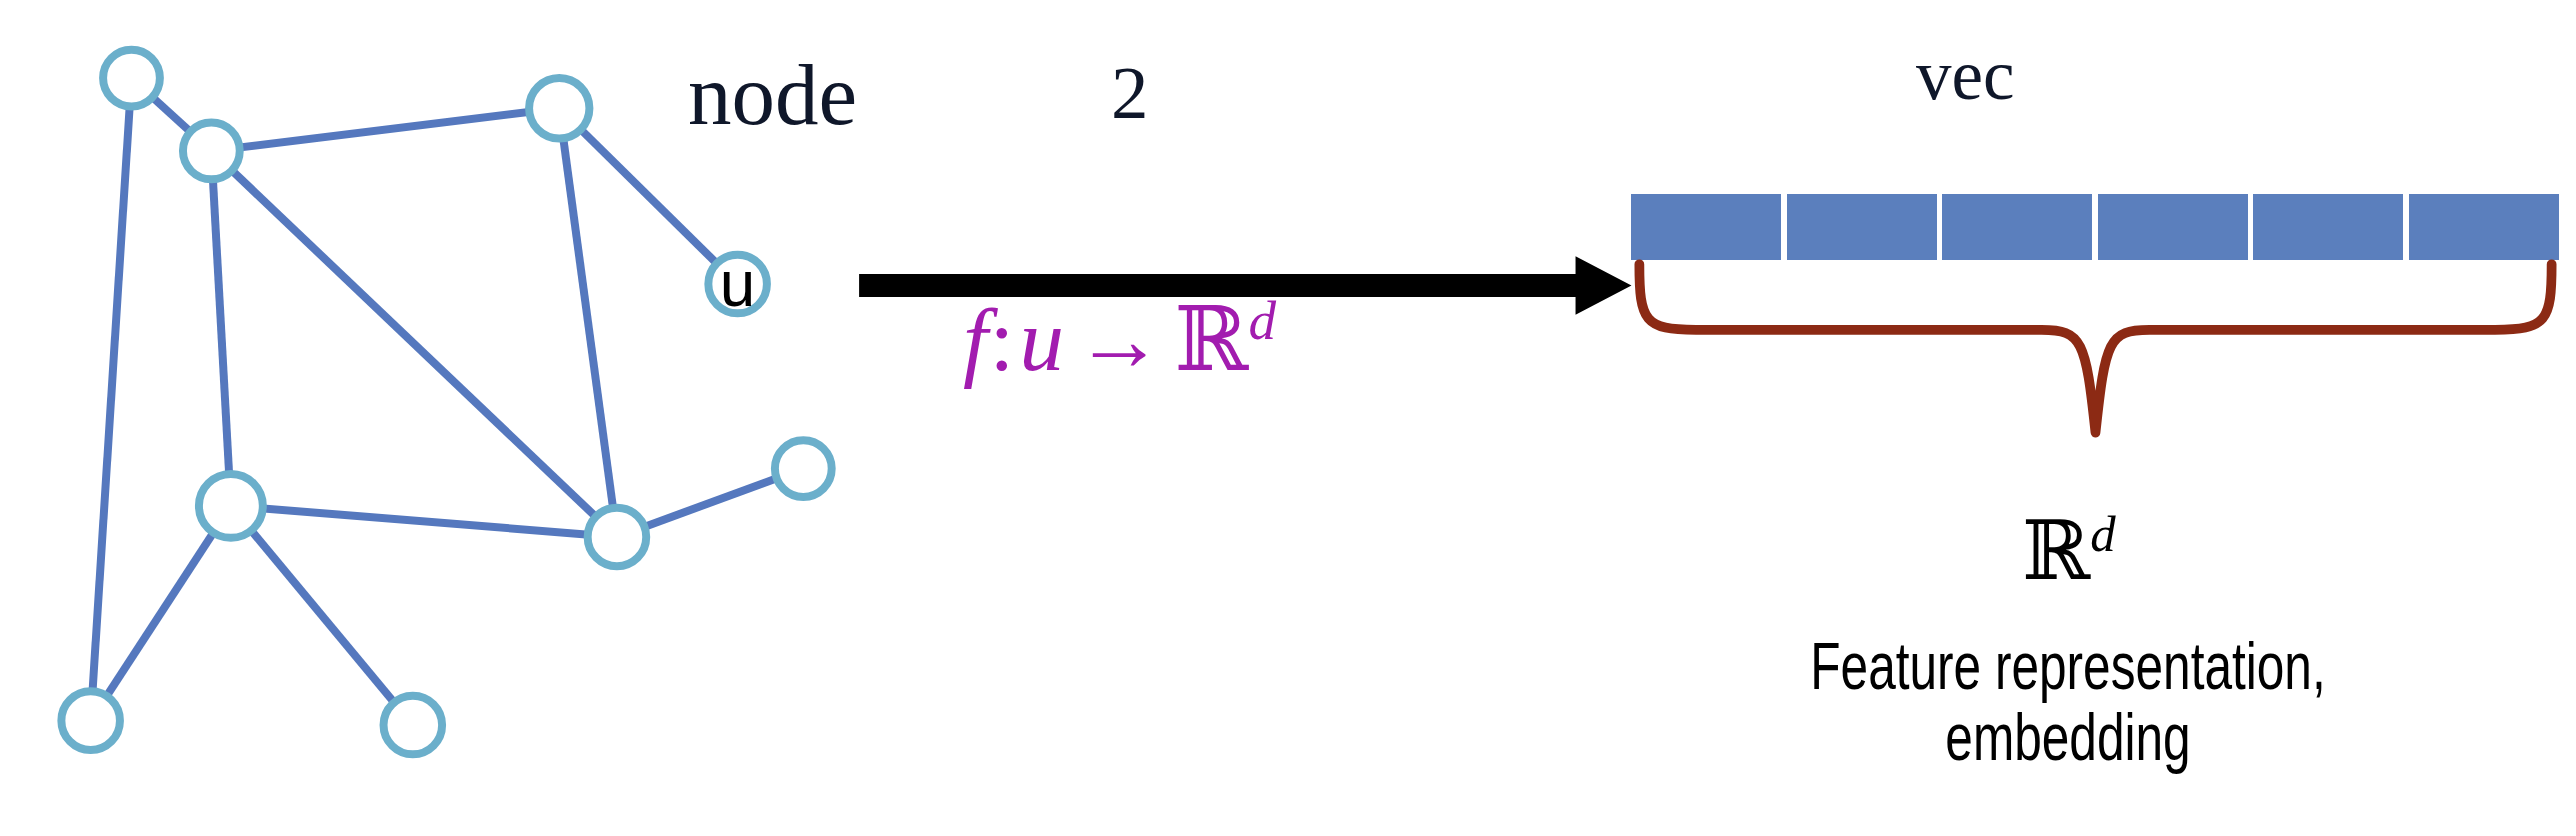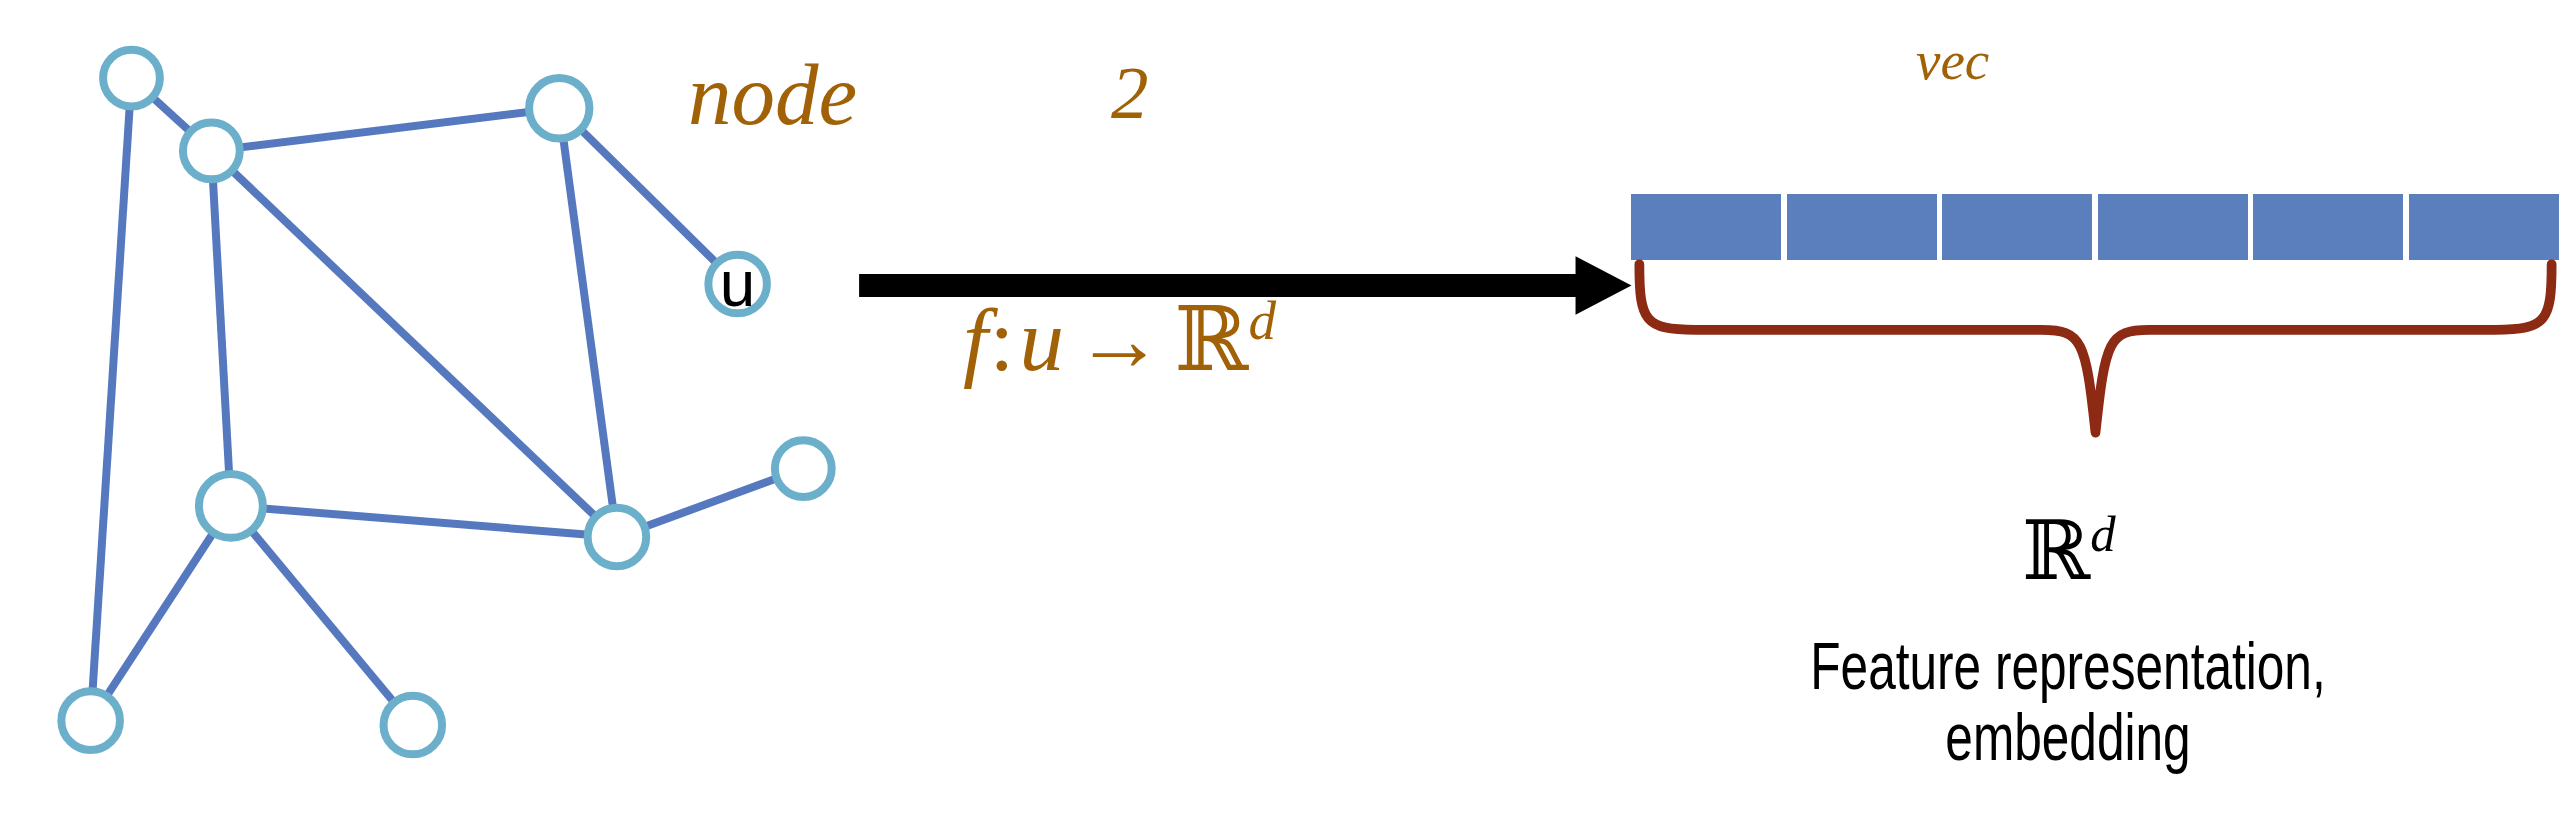"node" .word-label { color: #a16207 -> #0f172a; font-style: italic -> none }
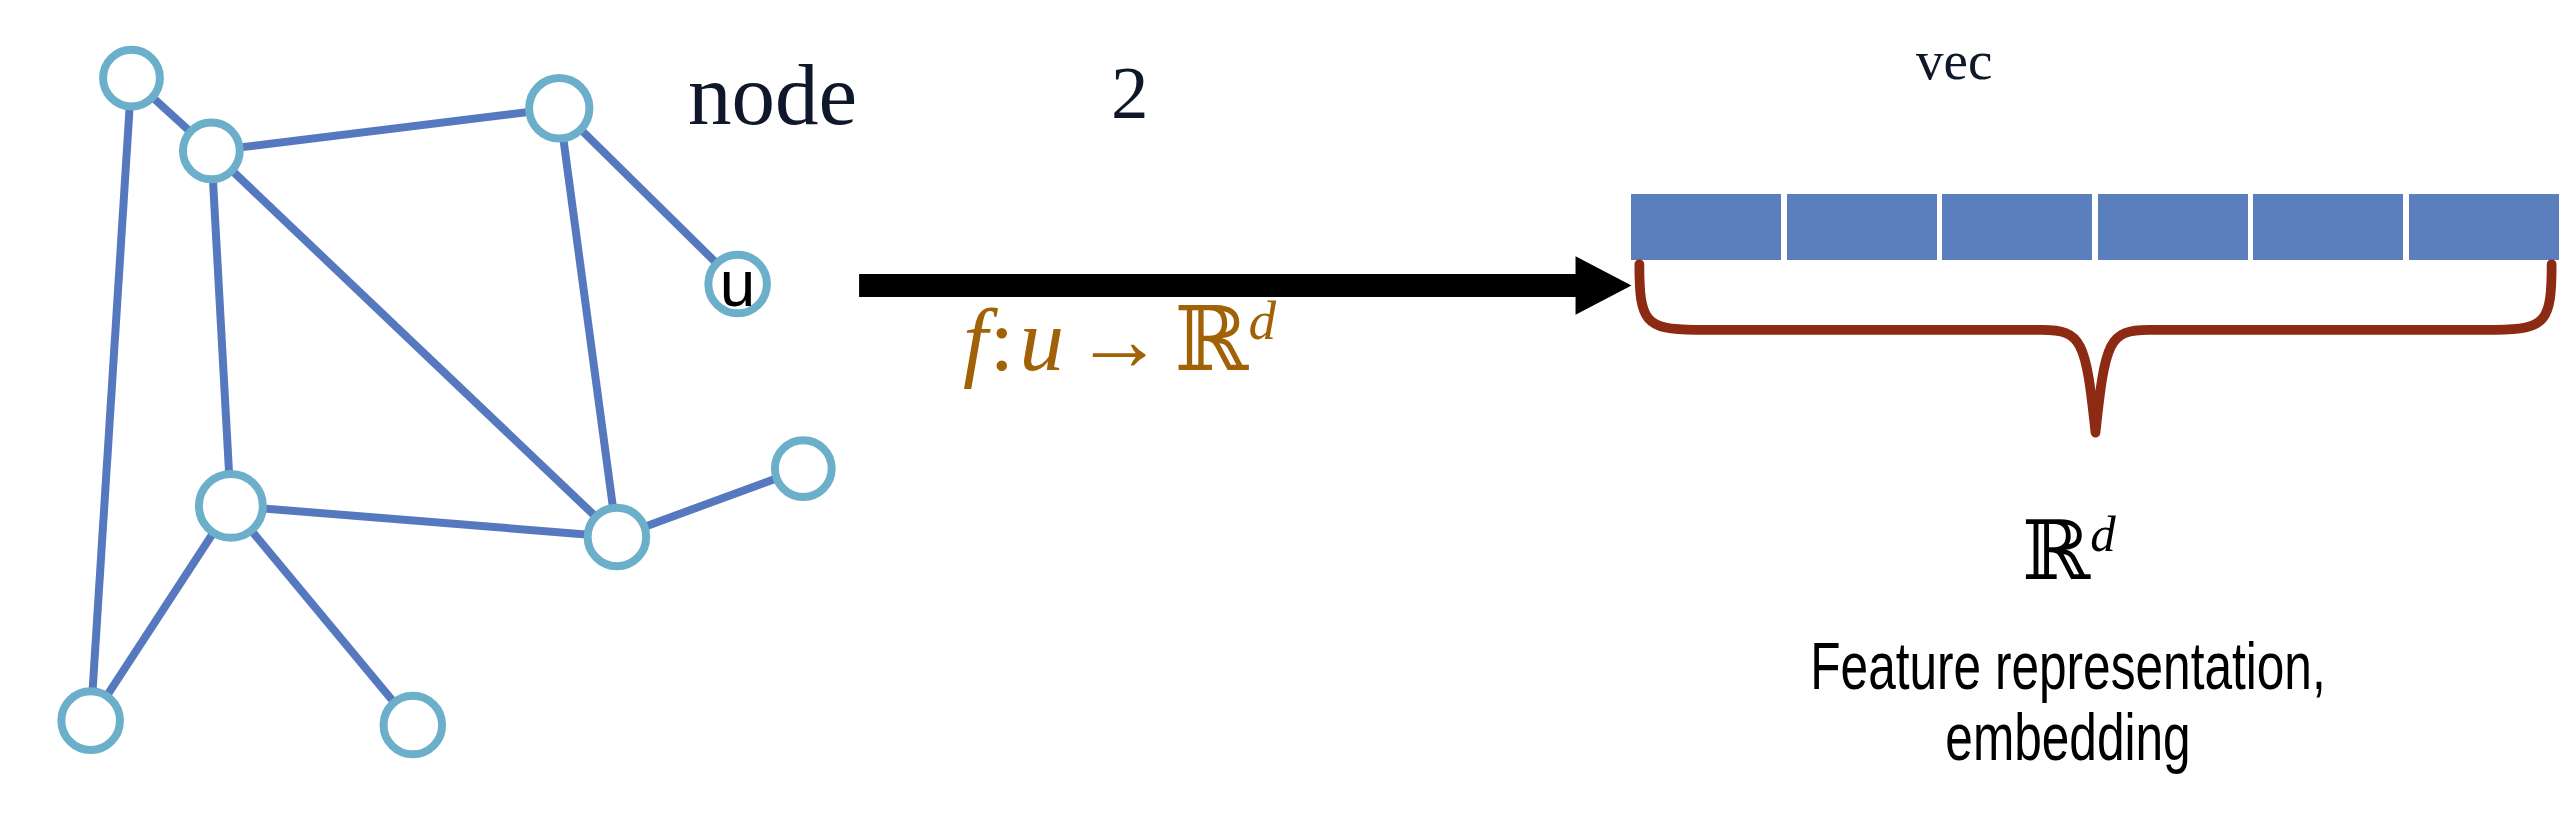"vec" #label-vec { font-size: 55px -> 71px; top: 33px -> 40px }
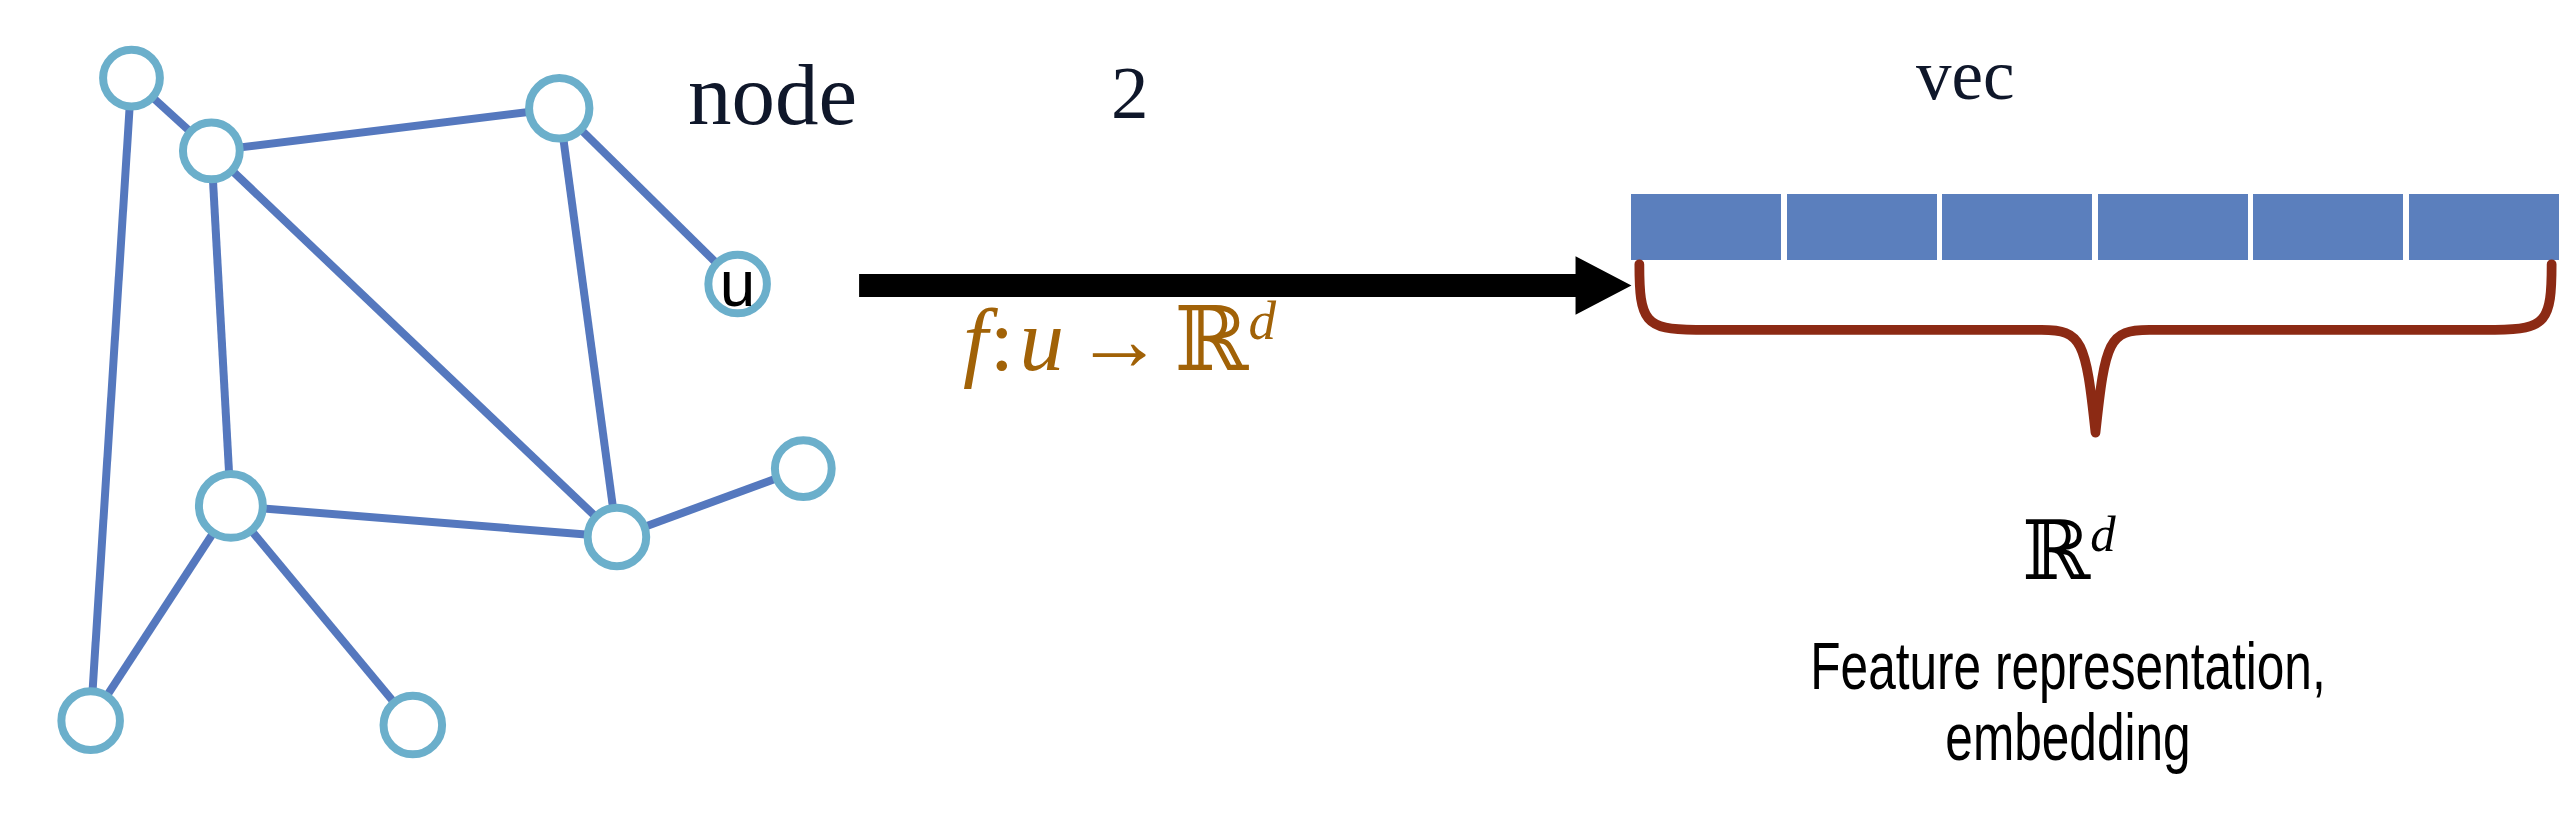"f:u→ℝd" #formula-map { color: #a16207 -> #a21caf }
